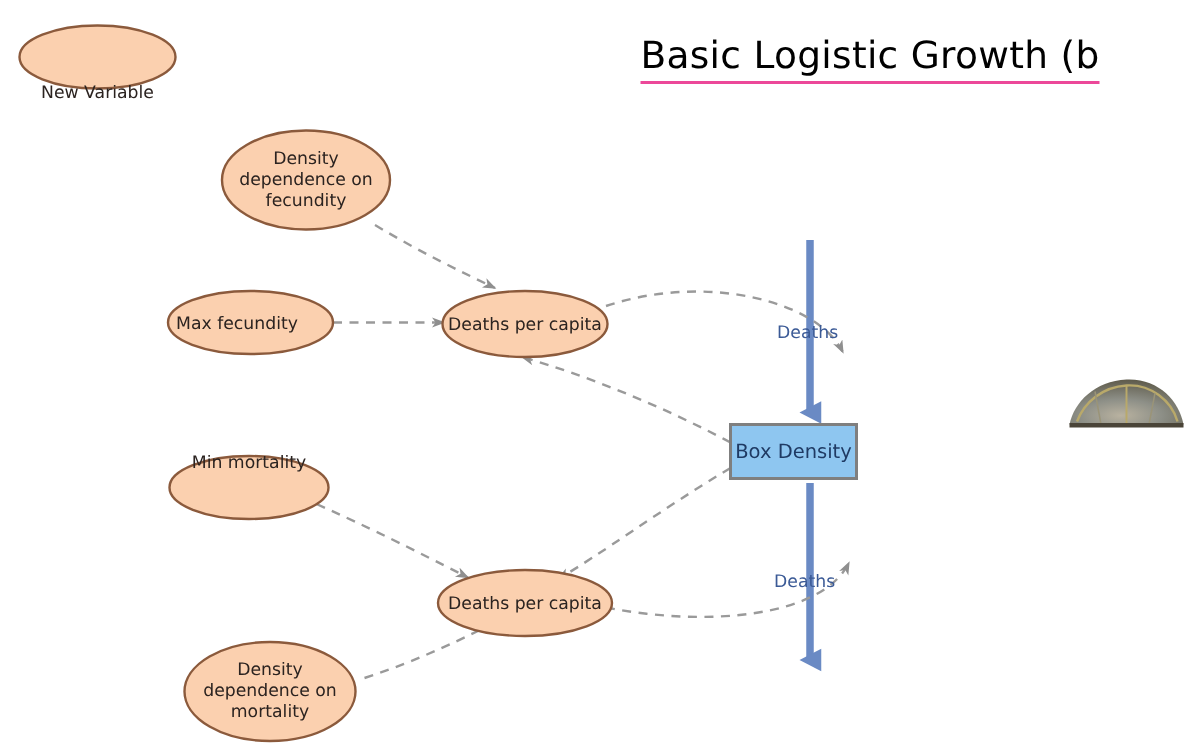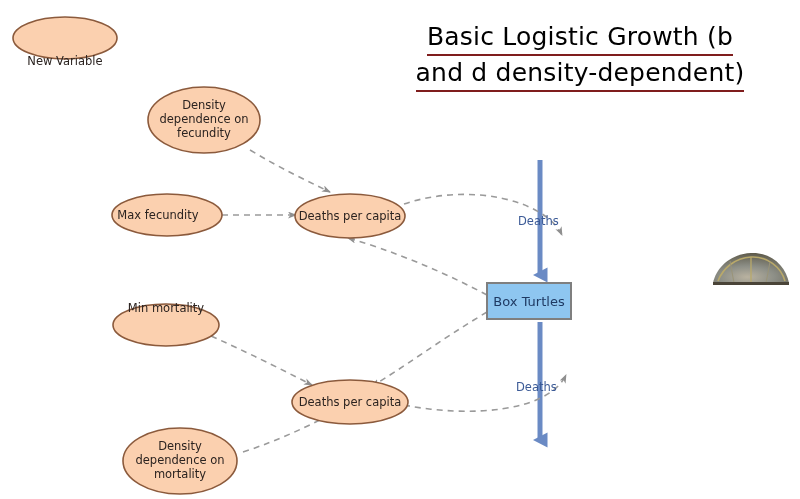"Basic Logistic Growth (b" .title-line { border-bottom: 2px solid #7f1d1d -> 2px solid #ec4899 }
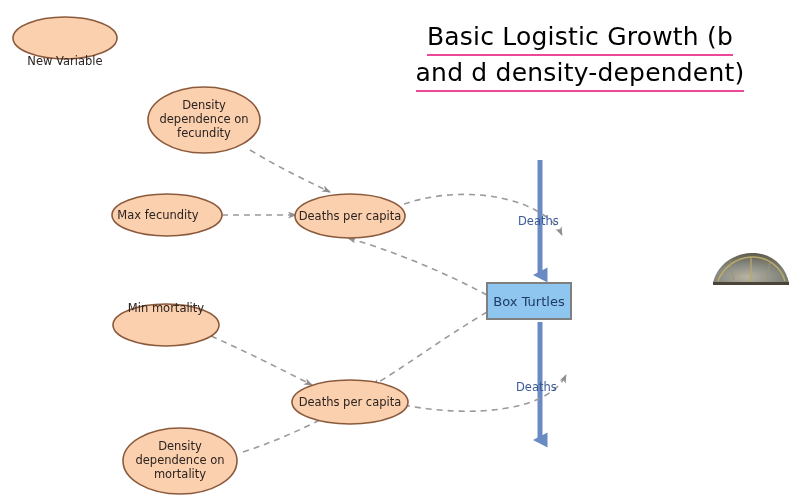"and d density-dependent)" span.title-line { html: <span>and d density-dependent)</span> -> none }
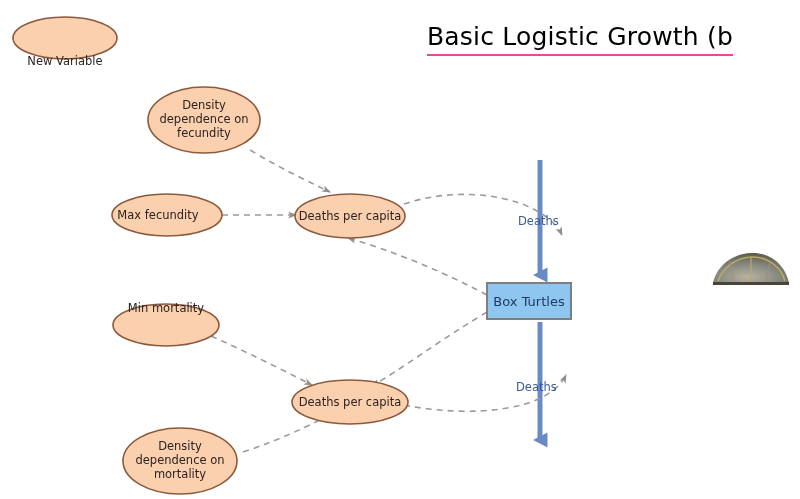"Box Turtles" div.node-label { text: Turtles -> Density }
